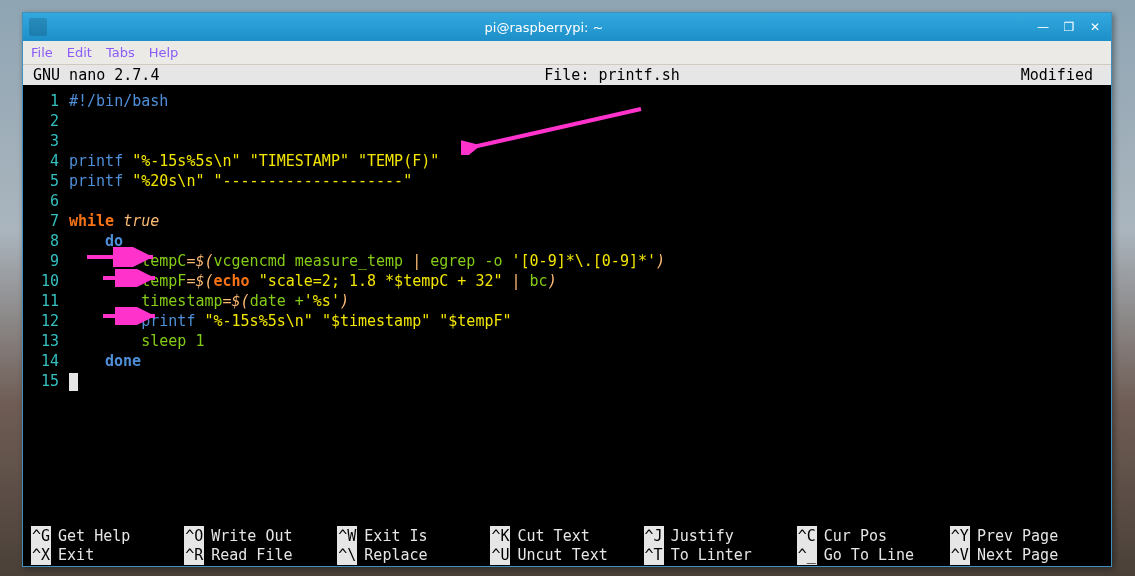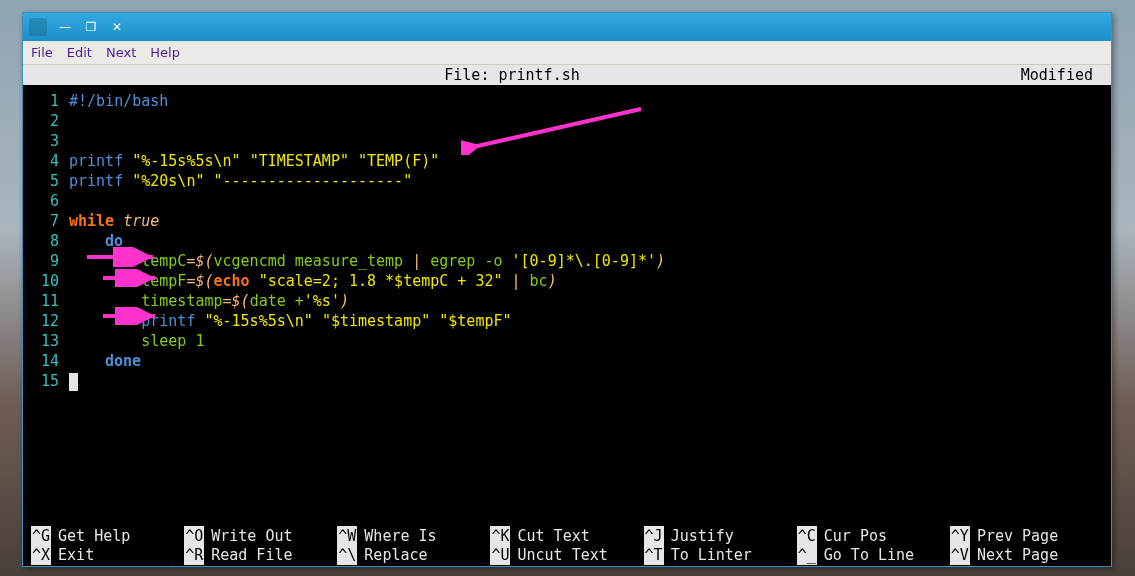"pi@raspberrypi: ~" div.title { html: none -> <div>pi@raspberrypi: ~</div> }
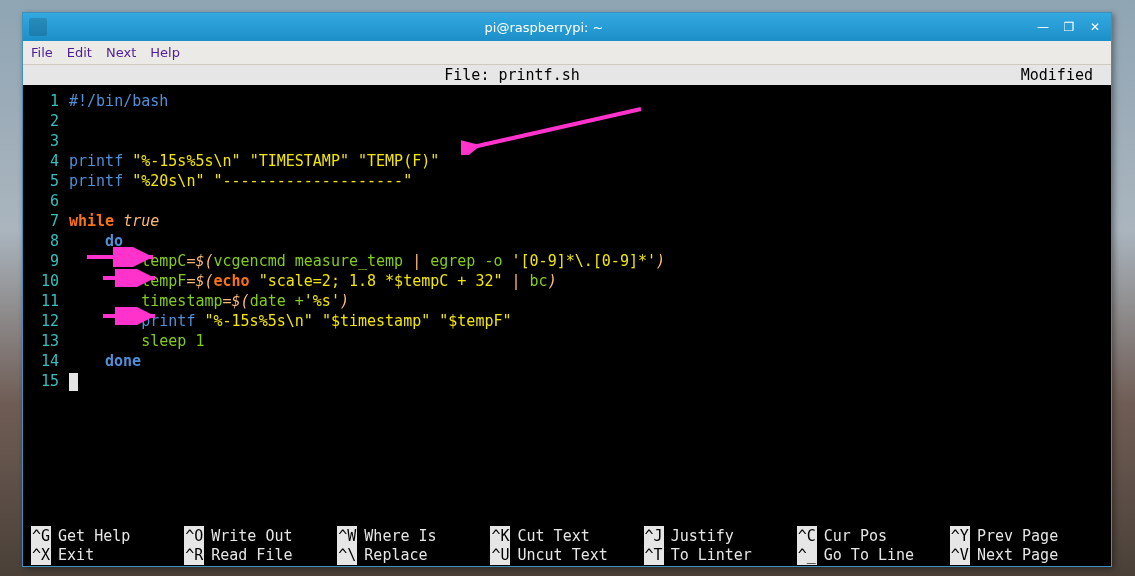"File" .menubar { color: #4c1d95 -> #8b5cf6 }
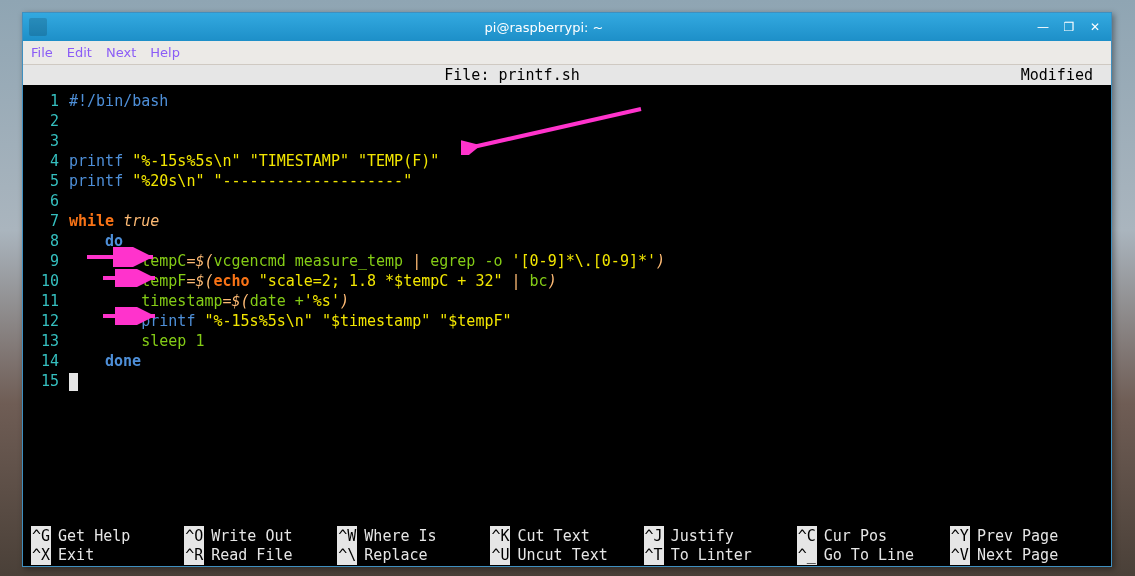"Next" span { text: Next -> Tabs }
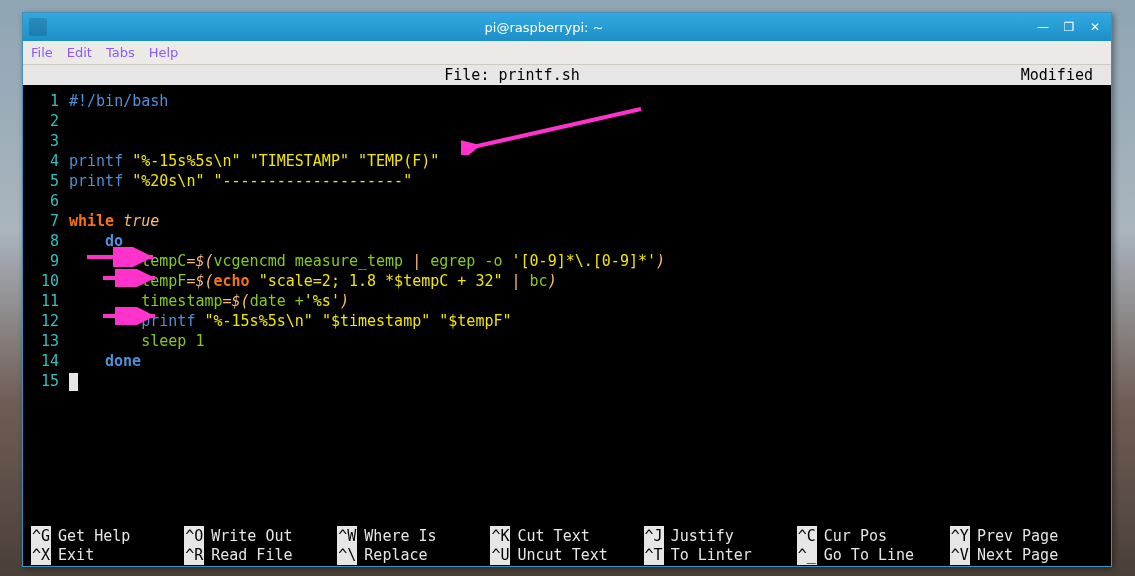"GNU nano 2.7.4" div.left { html: none -> <div> GNU nano 2.7.4</div> }
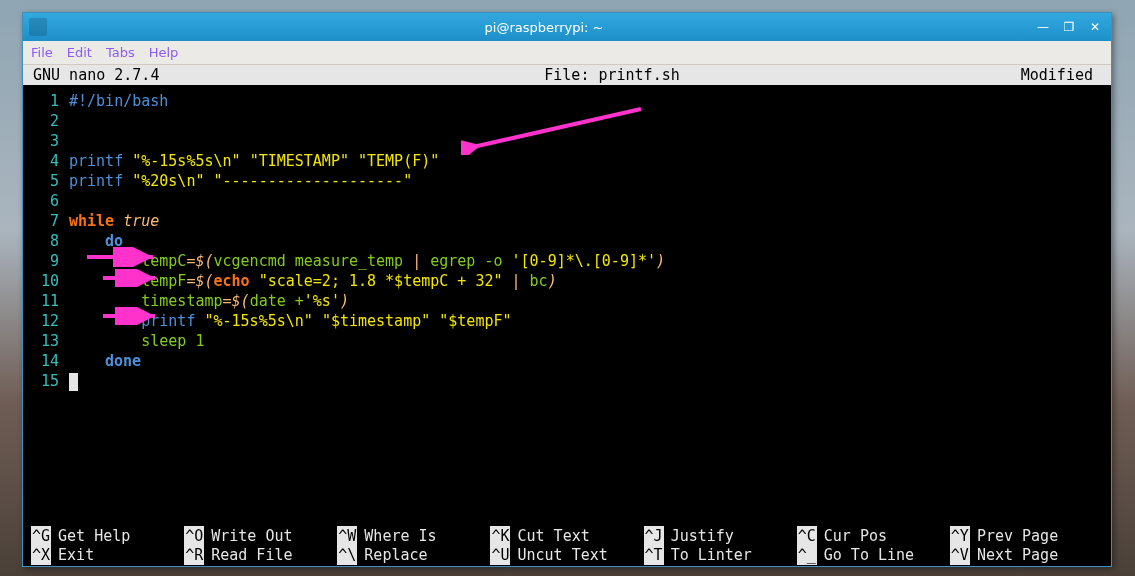"Where Is" span { text: Where -> Exit }
